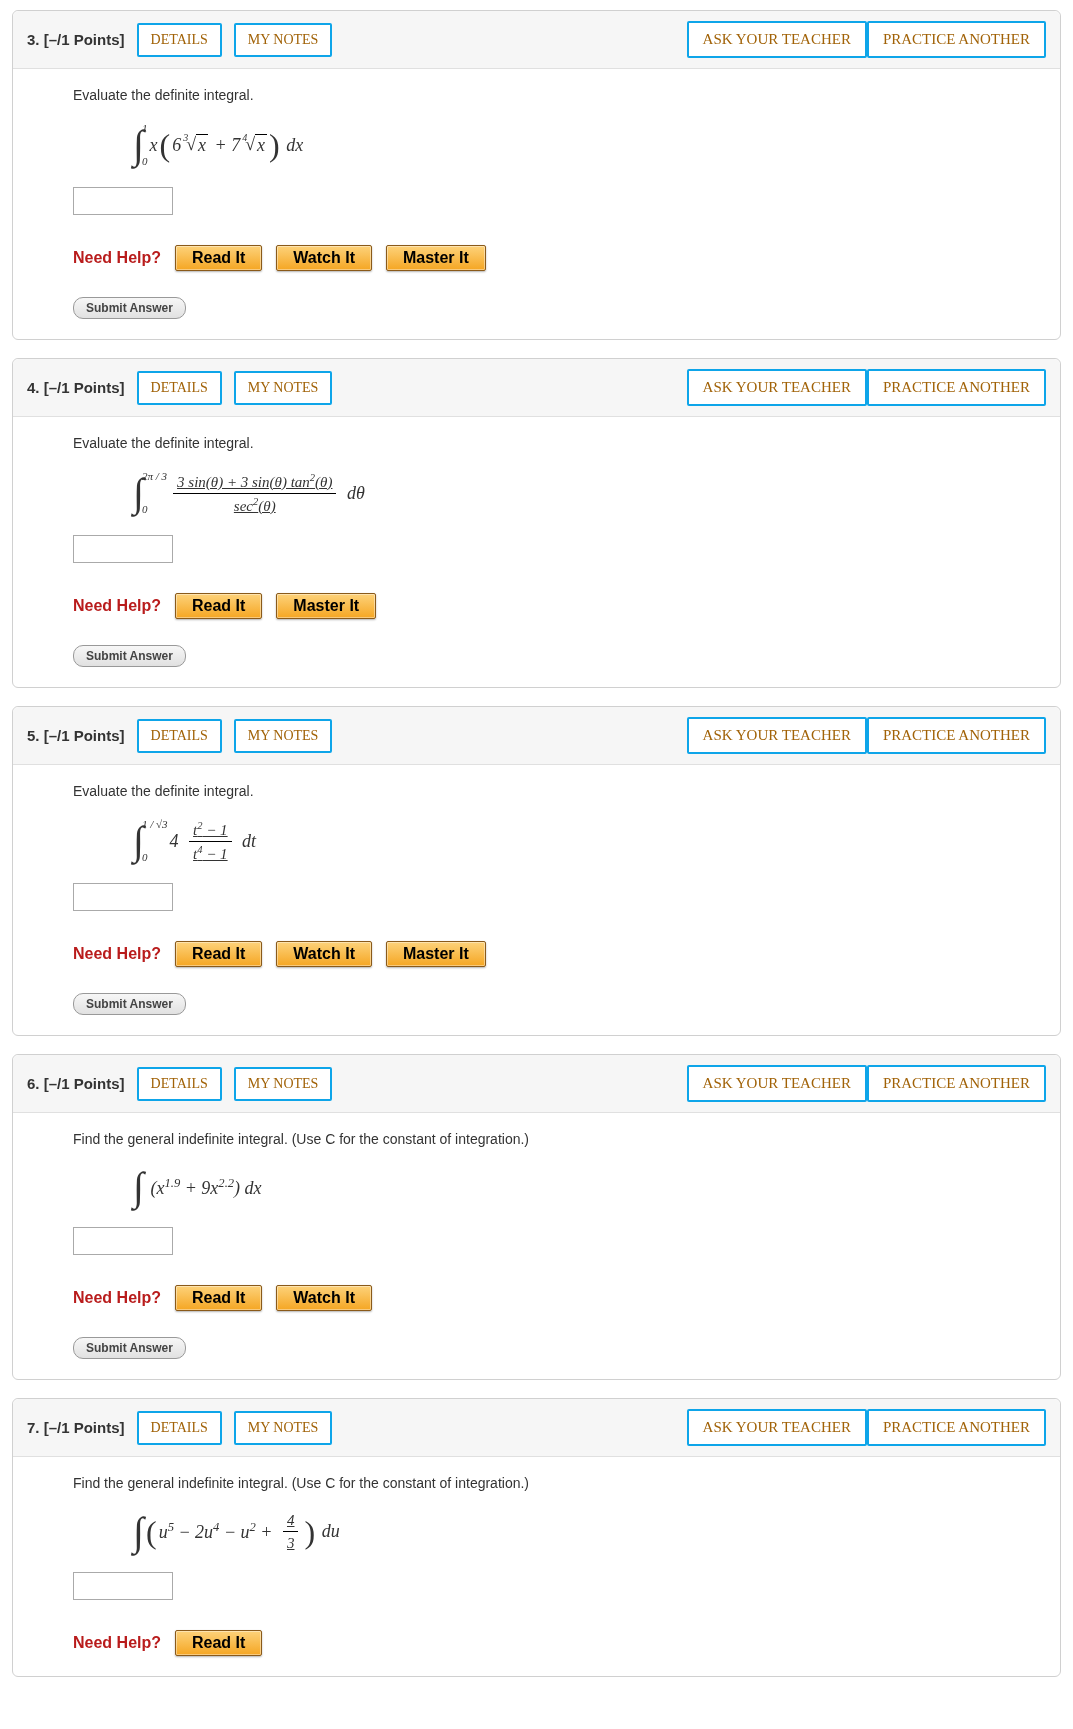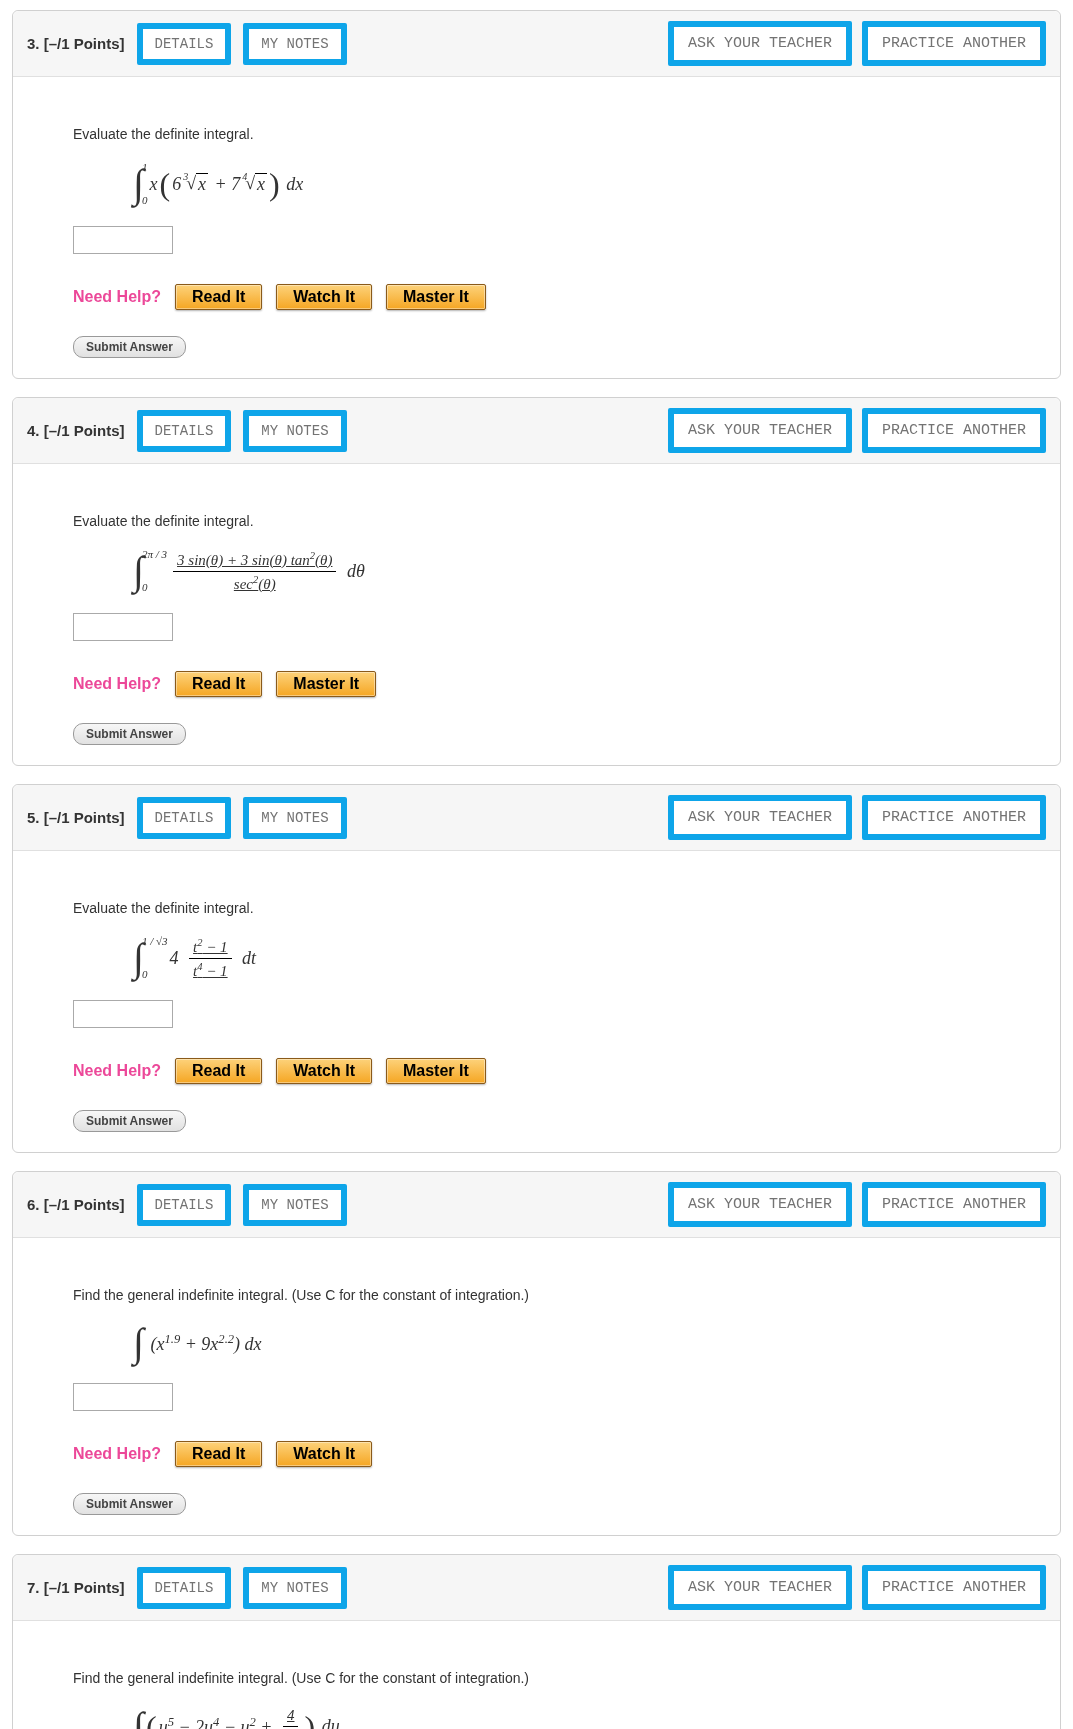"DETAILS" .blue-btn { border: 6px solid #0ea5e9 -> 2px solid #0ea5e9; color: #737373 -> #a16207; font-family: Liberation Mono, monospace -> Liberation Serif, serif }
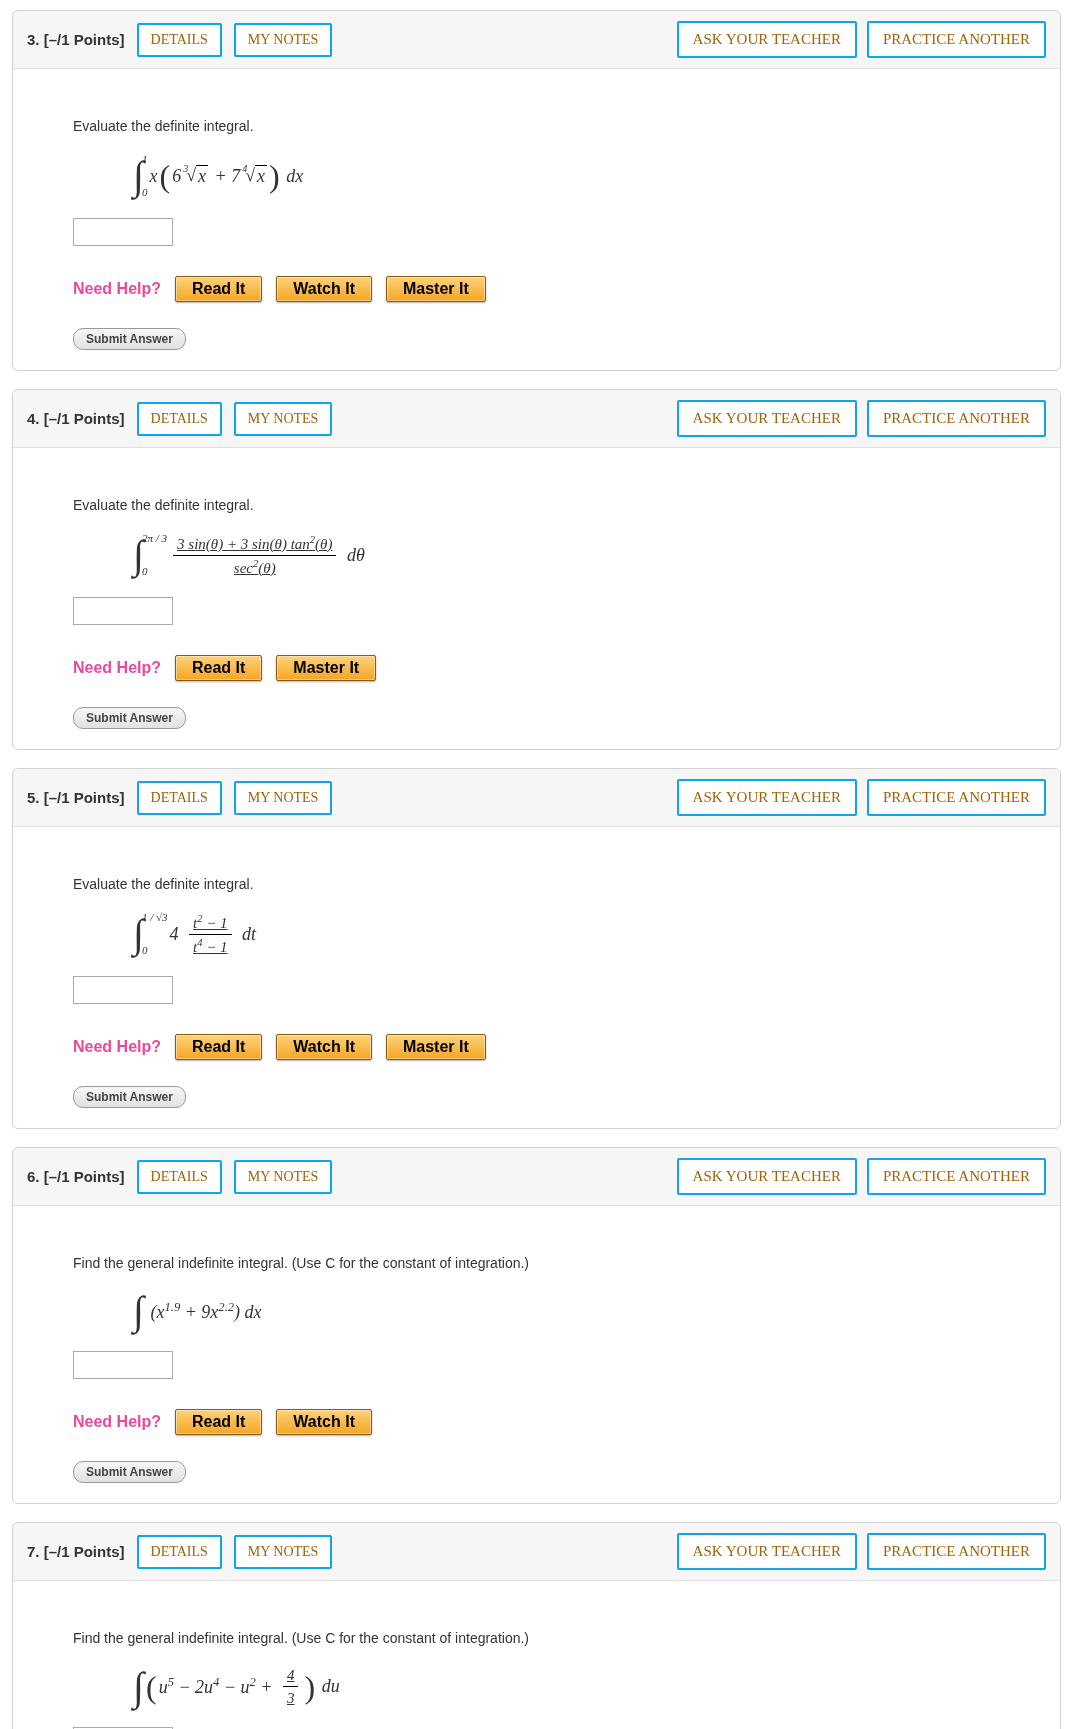"ASK YOUR TEACHER" .header-right { gap: 10px -> none }
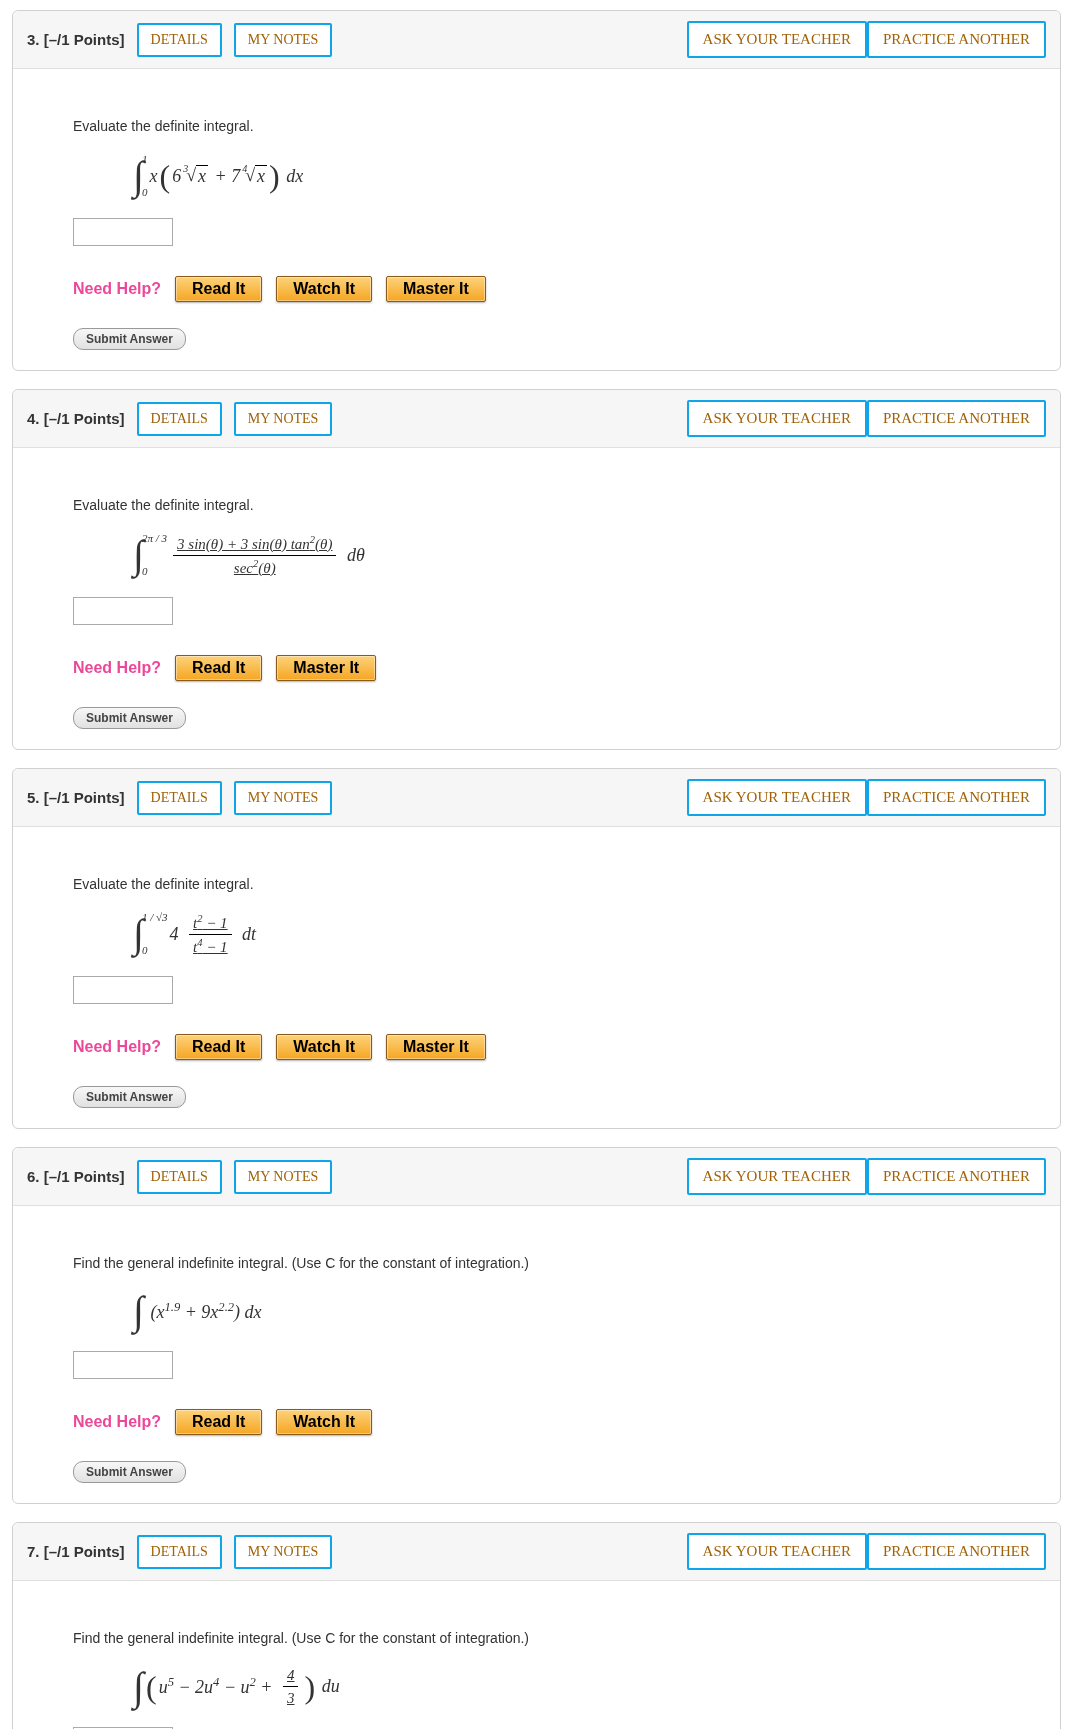"Evaluate the definite integral." .prompt { margin-top: 31px -> none }
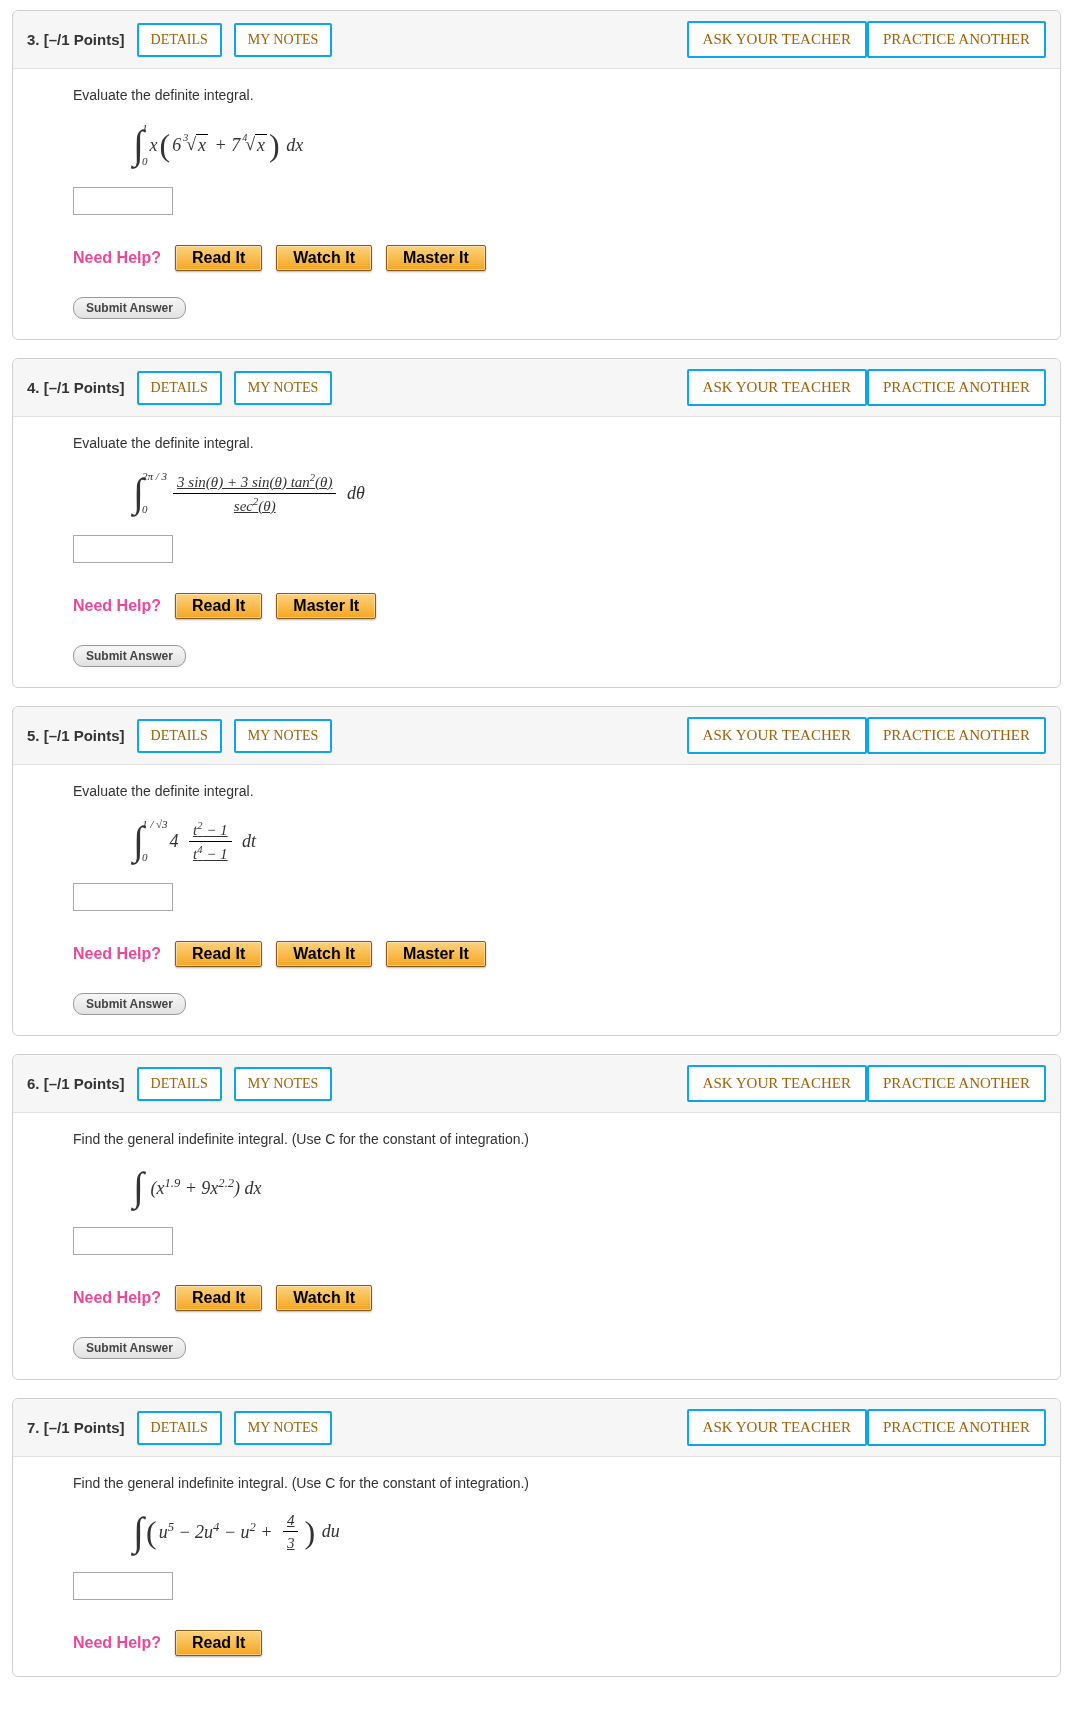"Need Help?" .need-help-label { color: #ec4899 -> #b91c1c }
